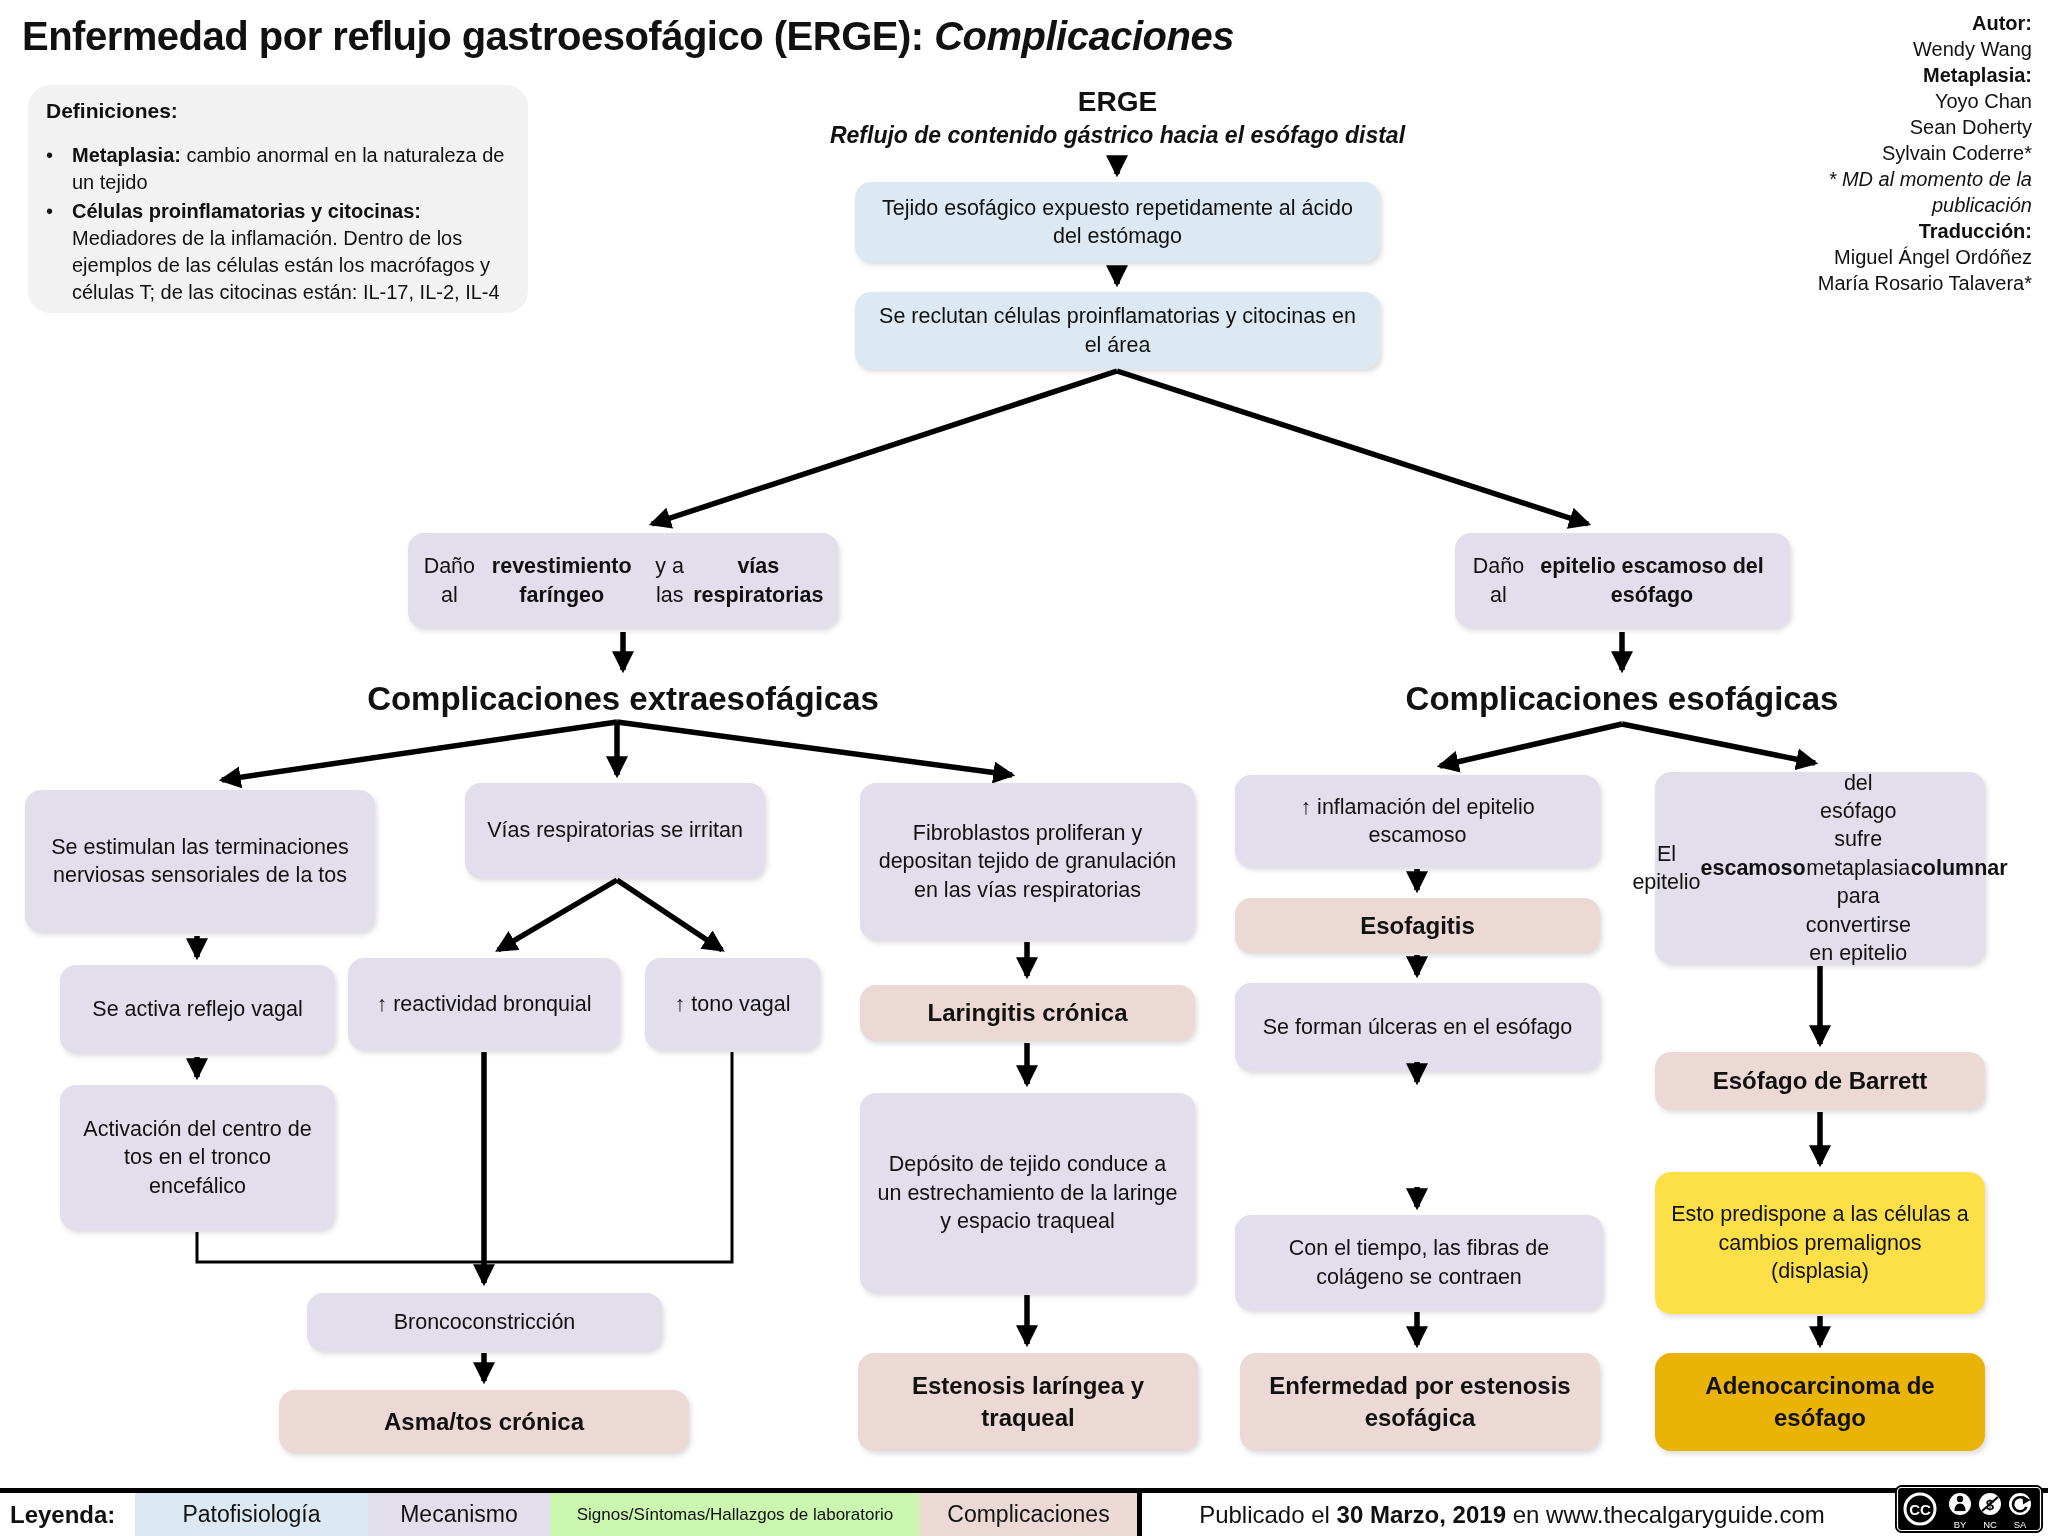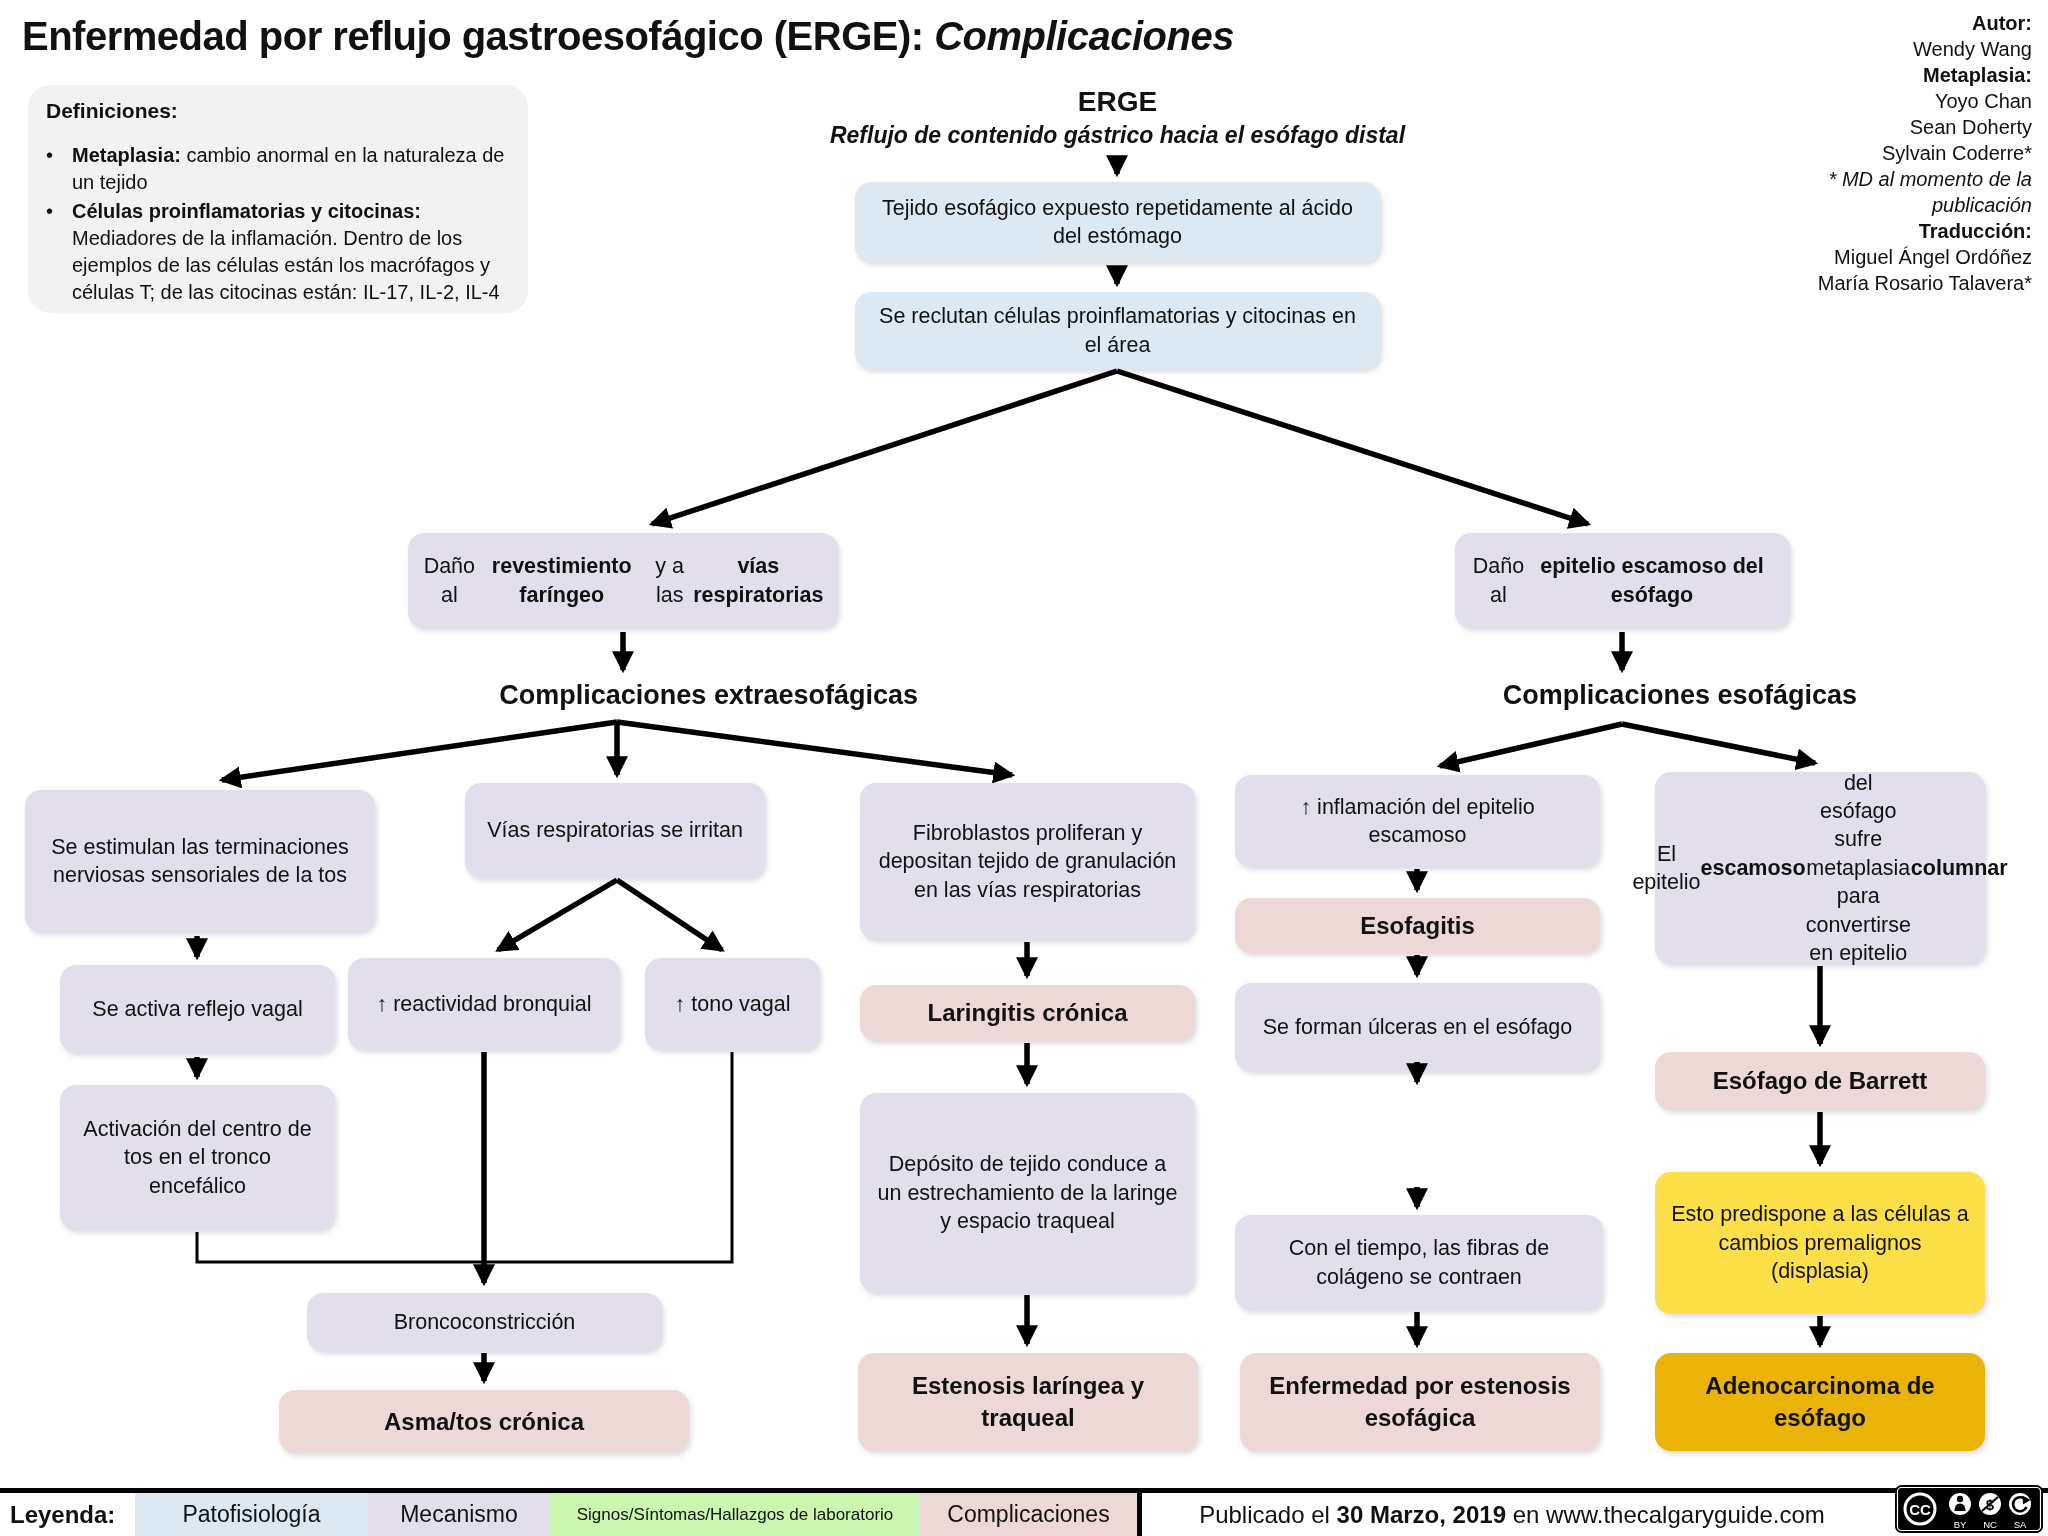"Complicaciones extraesofágicas" .flow-heading { font-size: 27px -> 33px; text-align: right -> center }
